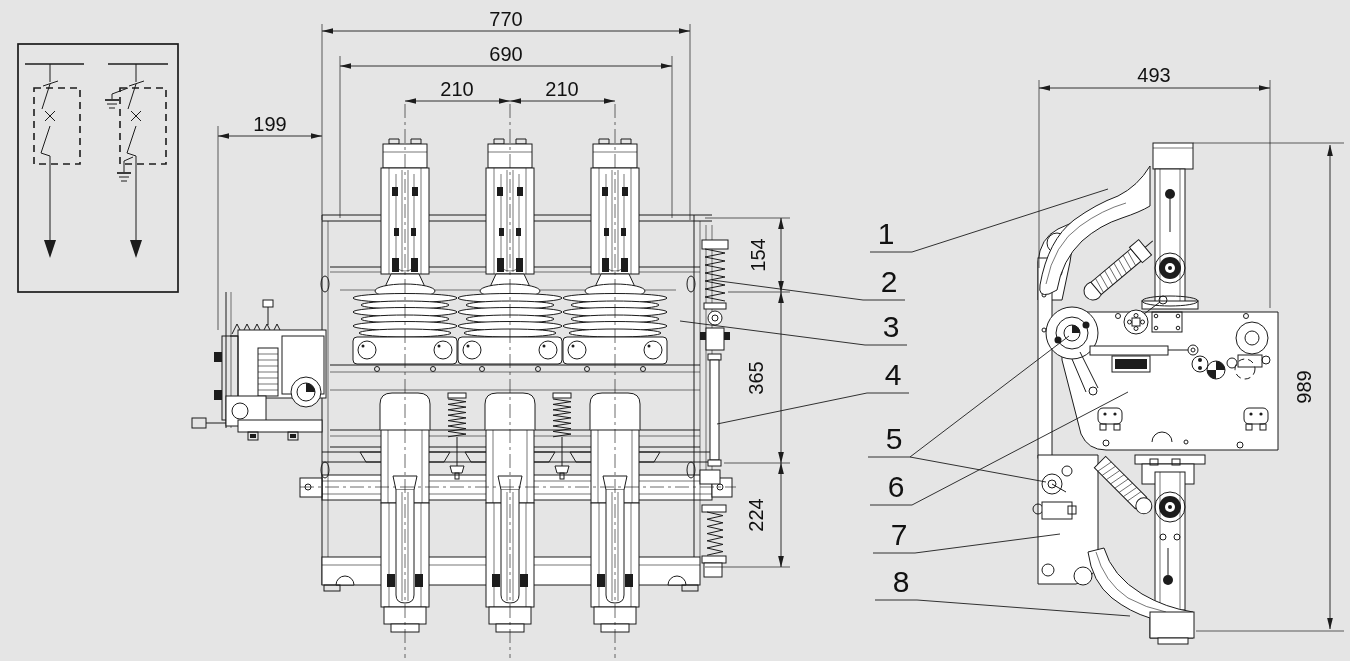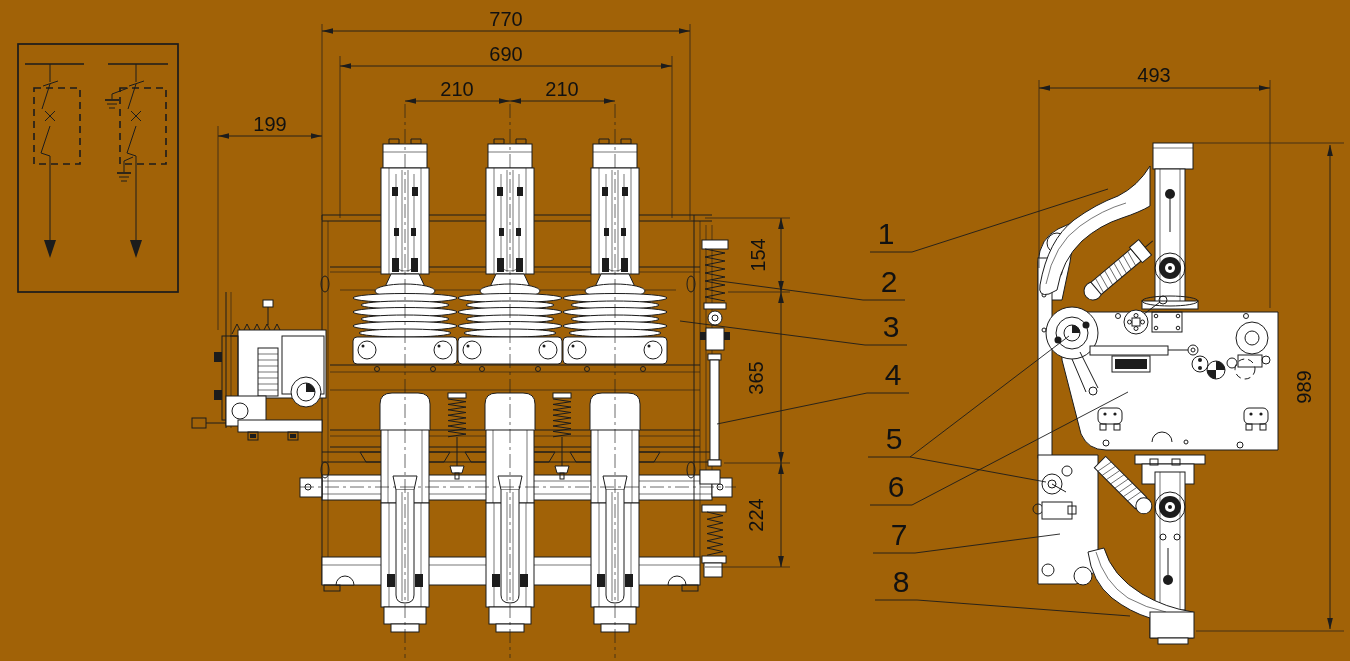"770" .page { background: #a16207 -> #e5e5e5 }
